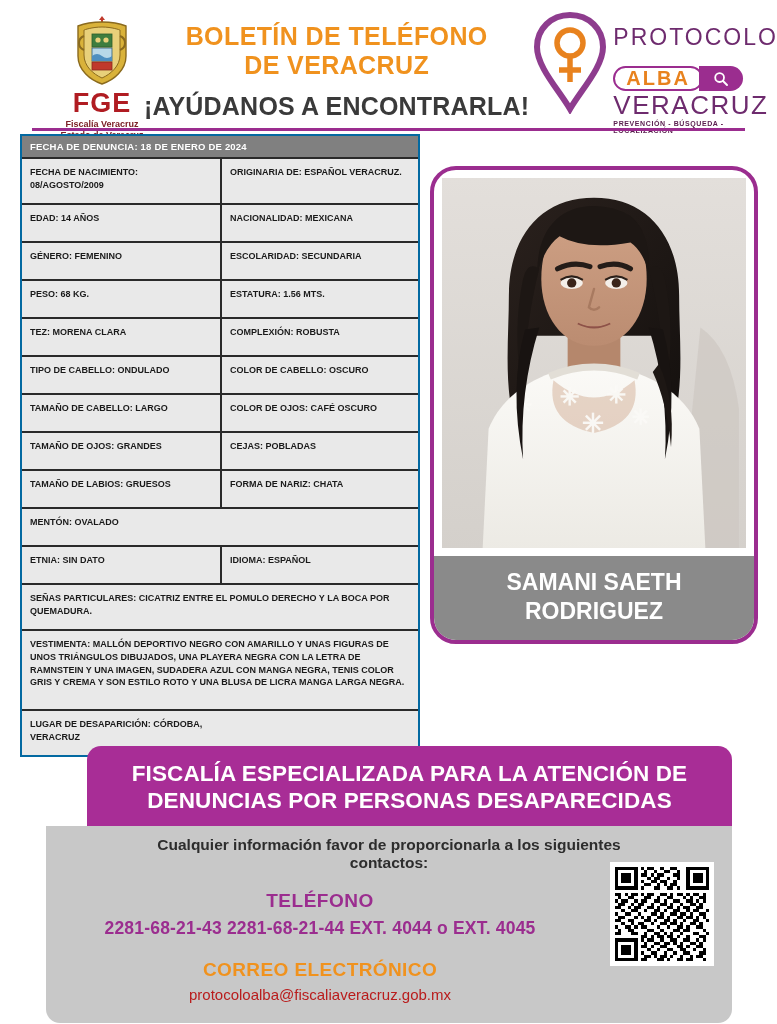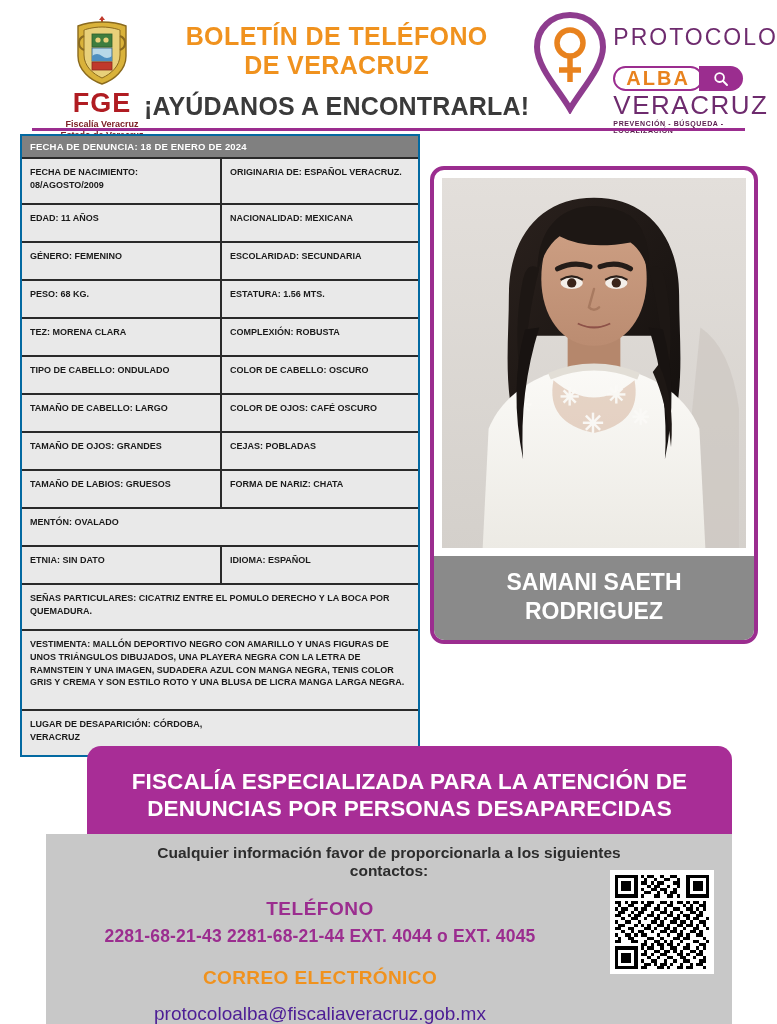"EDAD: 11 AÑOS" div.tbl-cell { text: 11 -> 14 }
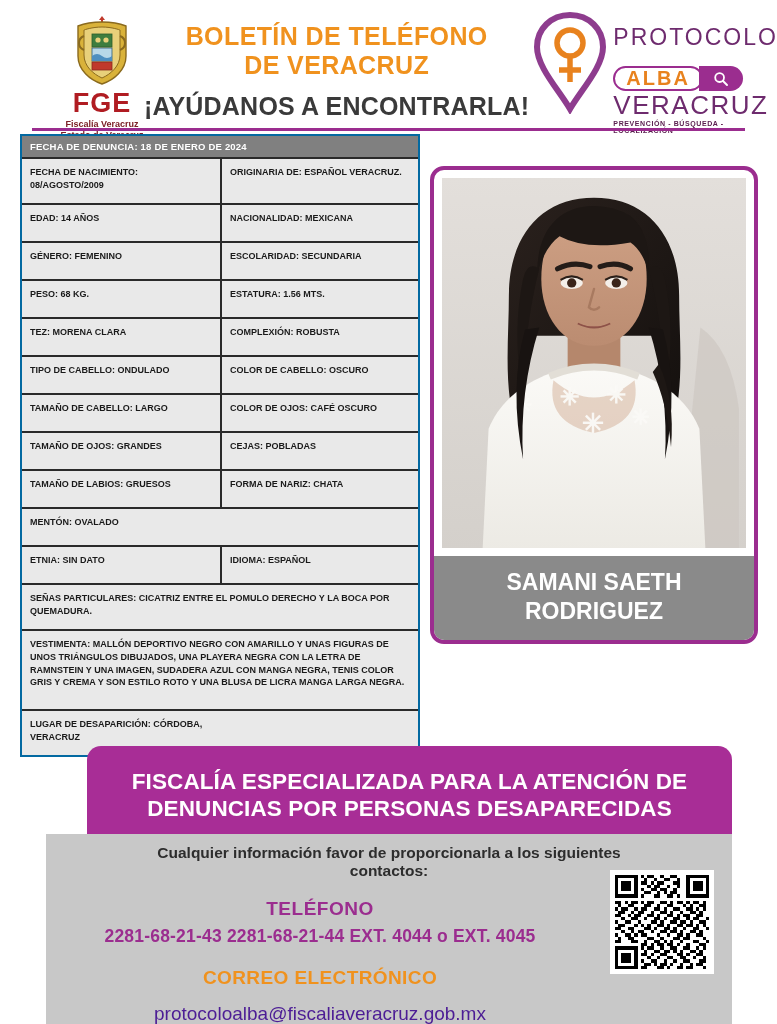"SAMANI SAETH RODRIGUEZ" .photo-card { border-radius: 14px -> 26px }
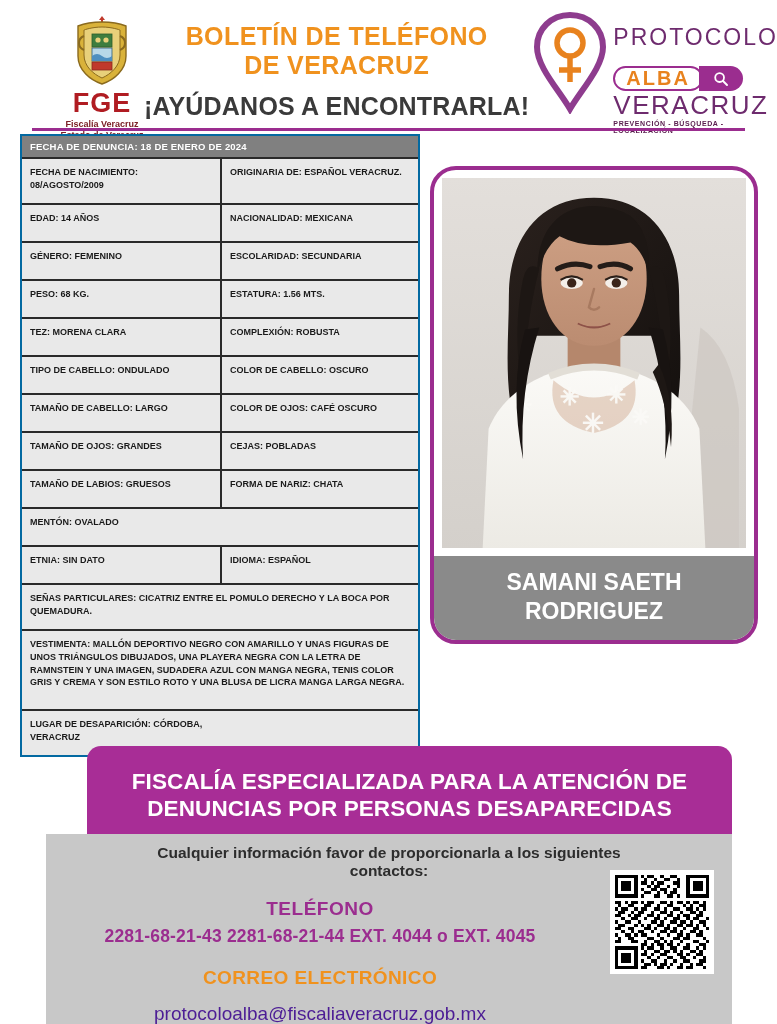"FISCALÍA ESPECIALIZADA PARA LA ATENCIÓN" .footer-banner { padding: 22px 20px 12px 20px -> 14px 20px 12px 20px }
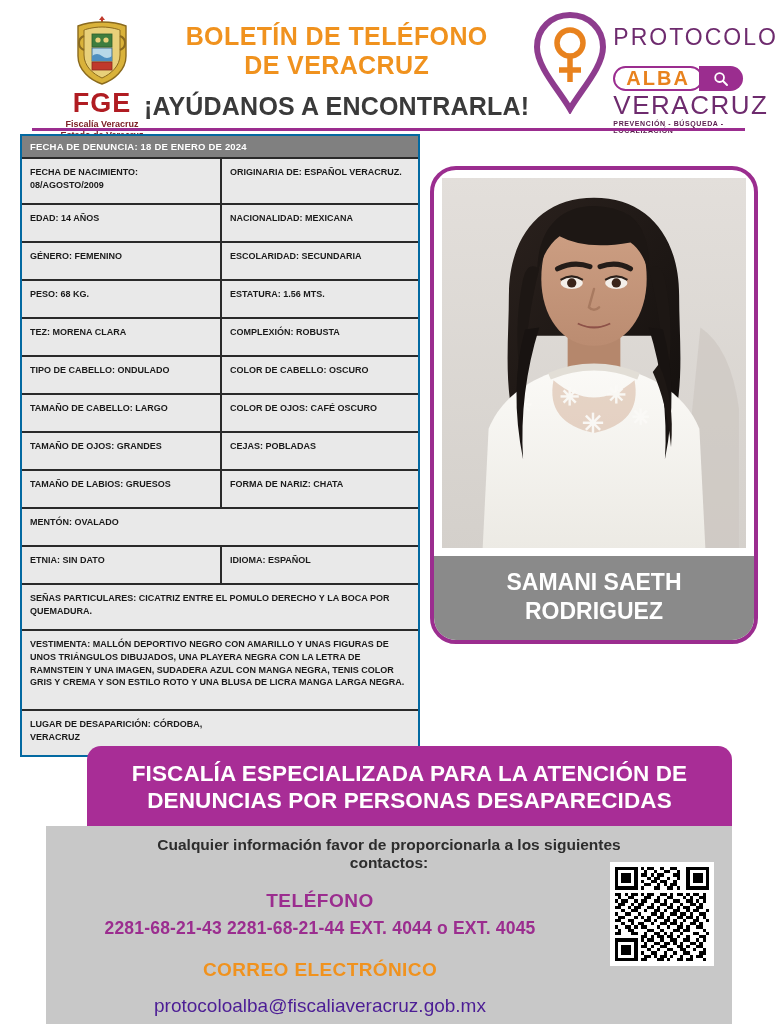"protocoloalba@fiscaliaveracruz.gob.mx" .email { color: #4c1d95 -> #b91c1c; font-size: 19px -> 15px; margin-top: 14px -> 5px }
